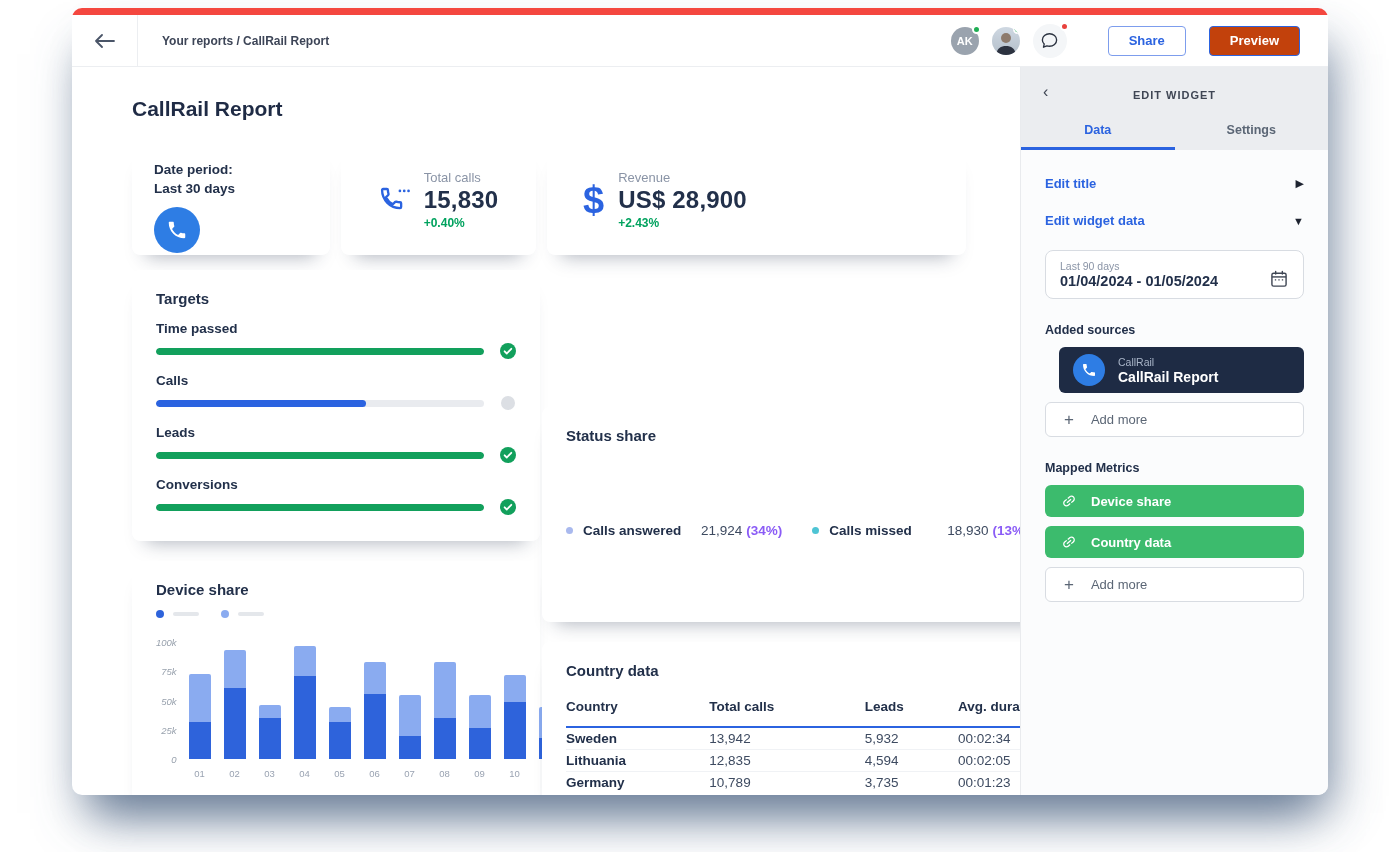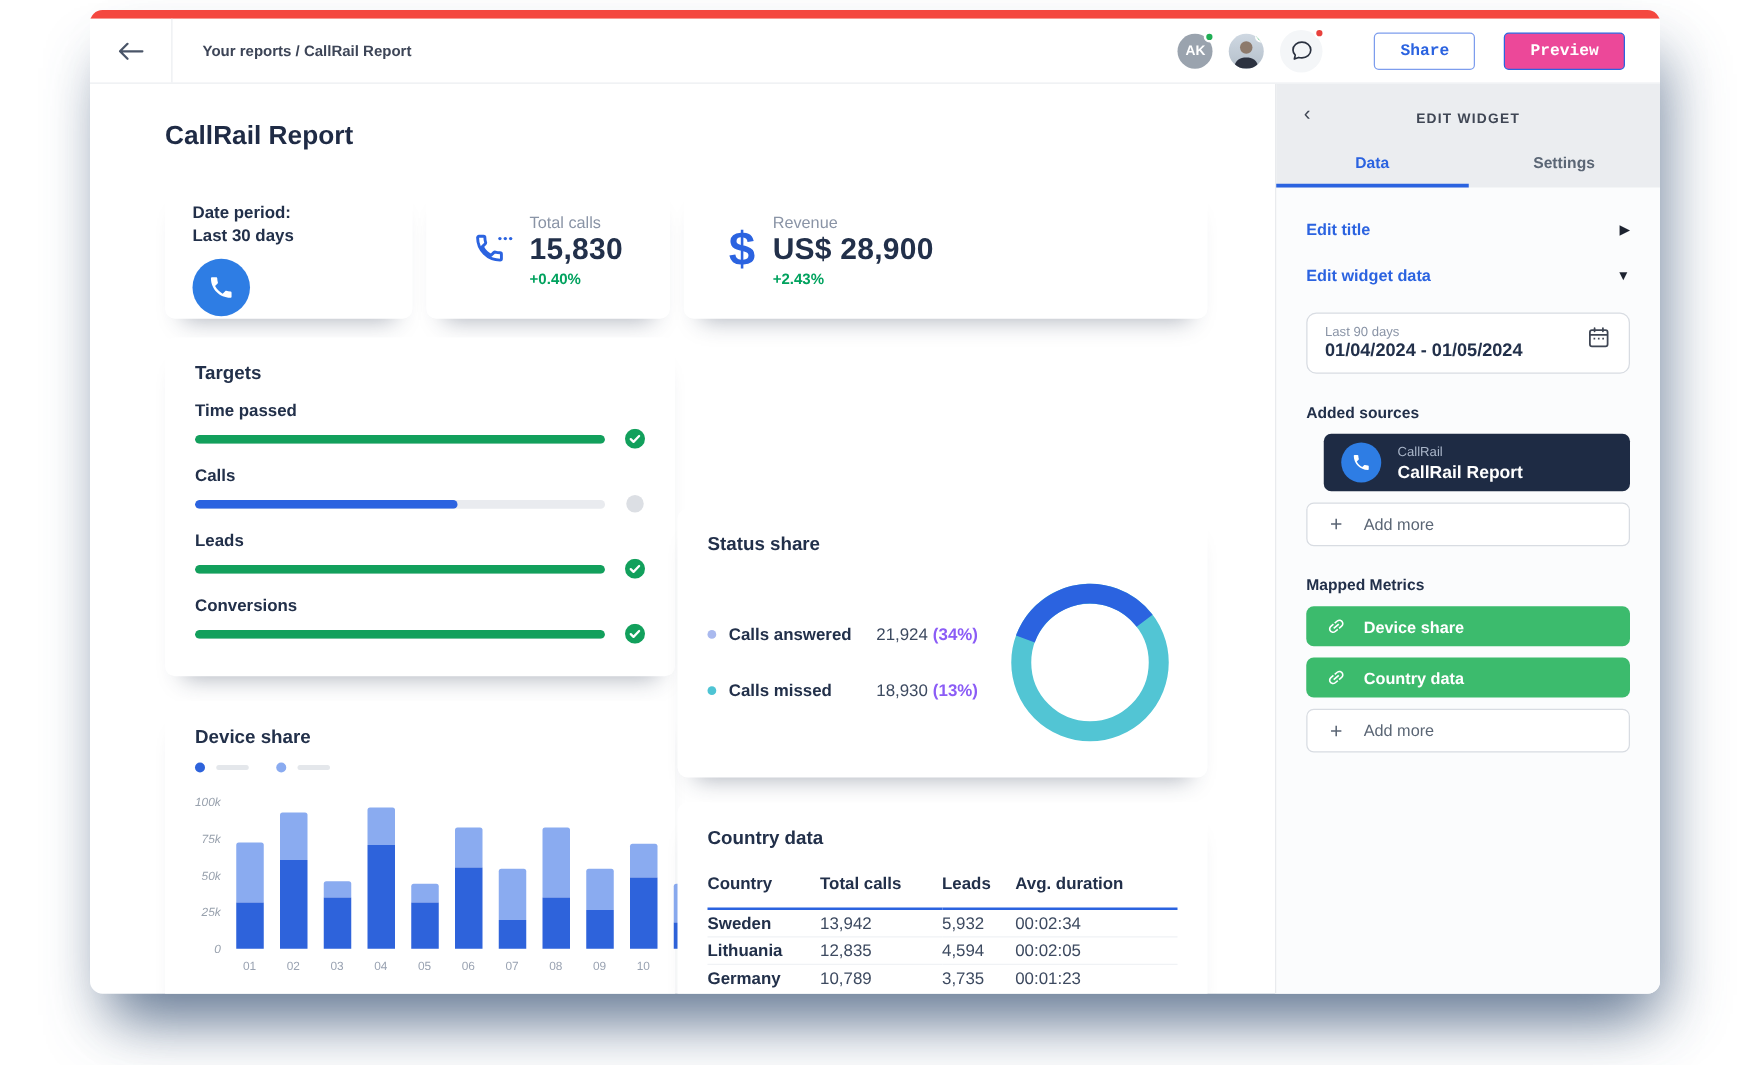"Share" .btn { font-family: Liberation Mono, monospace -> Liberation Sans, sans-serif }
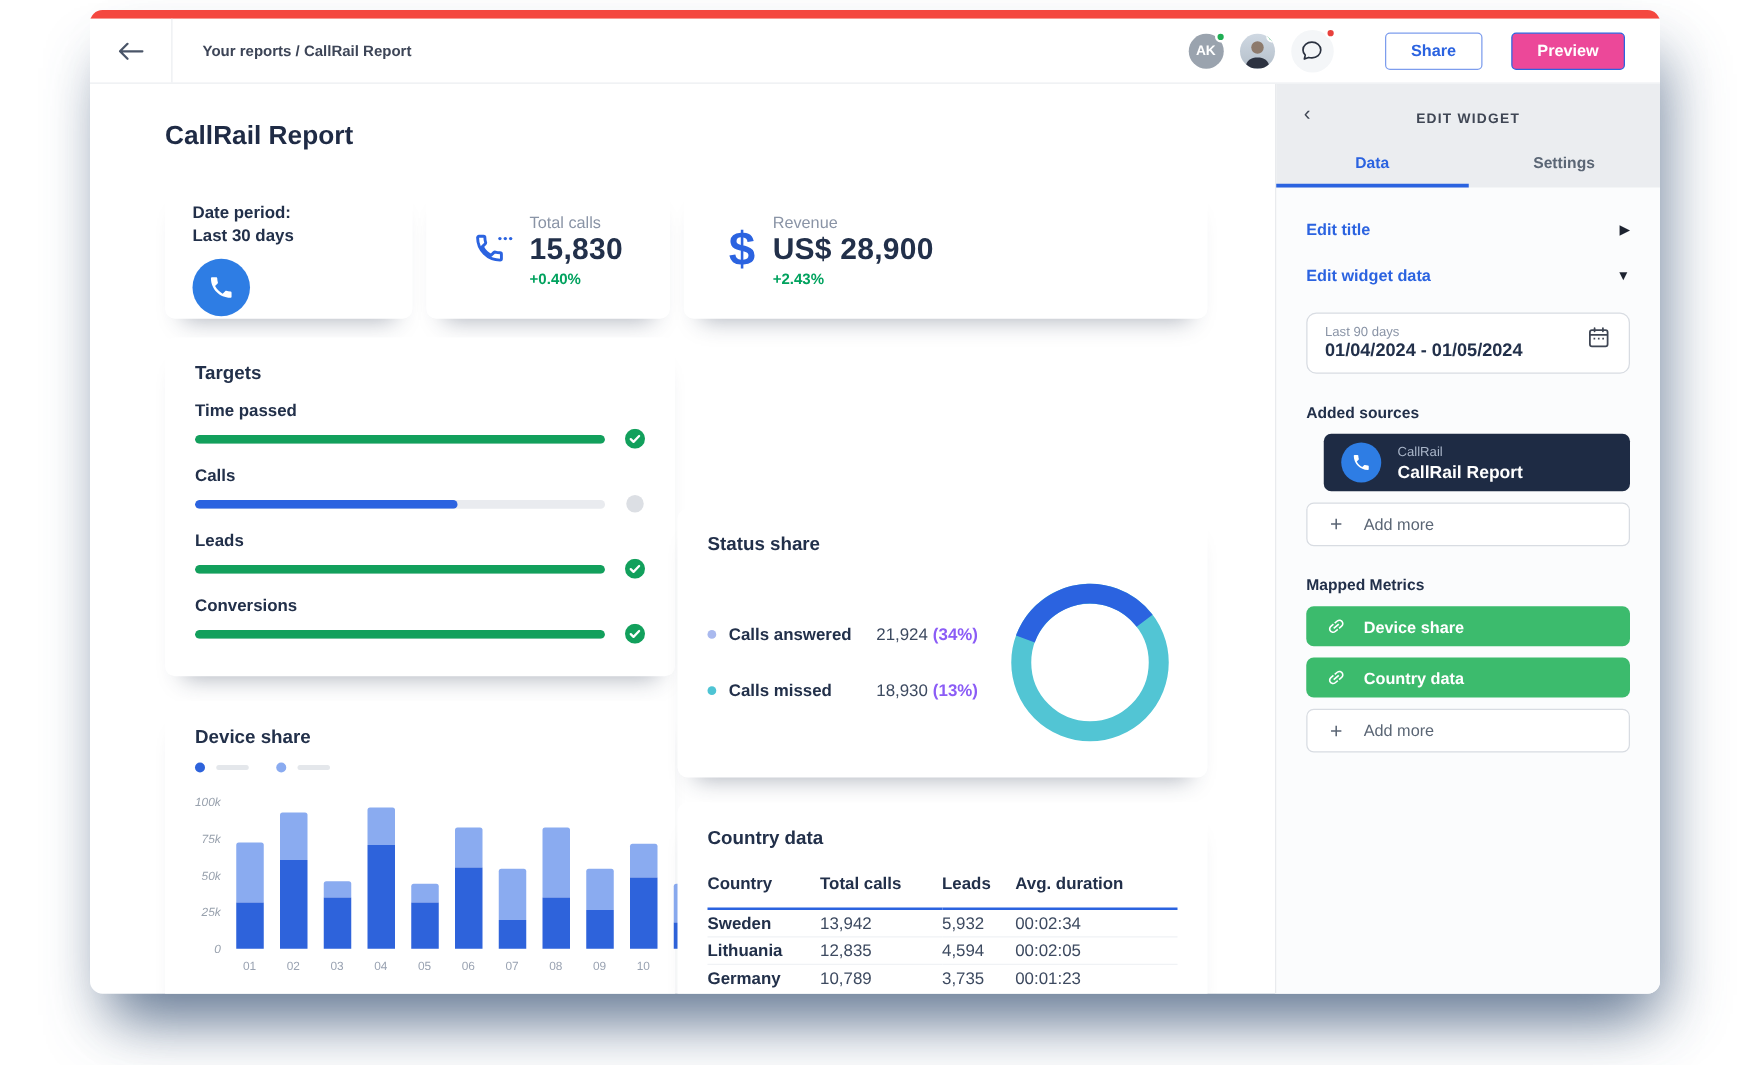"Preview" .btn.solid { background: #ec4899 -> #c2410c }
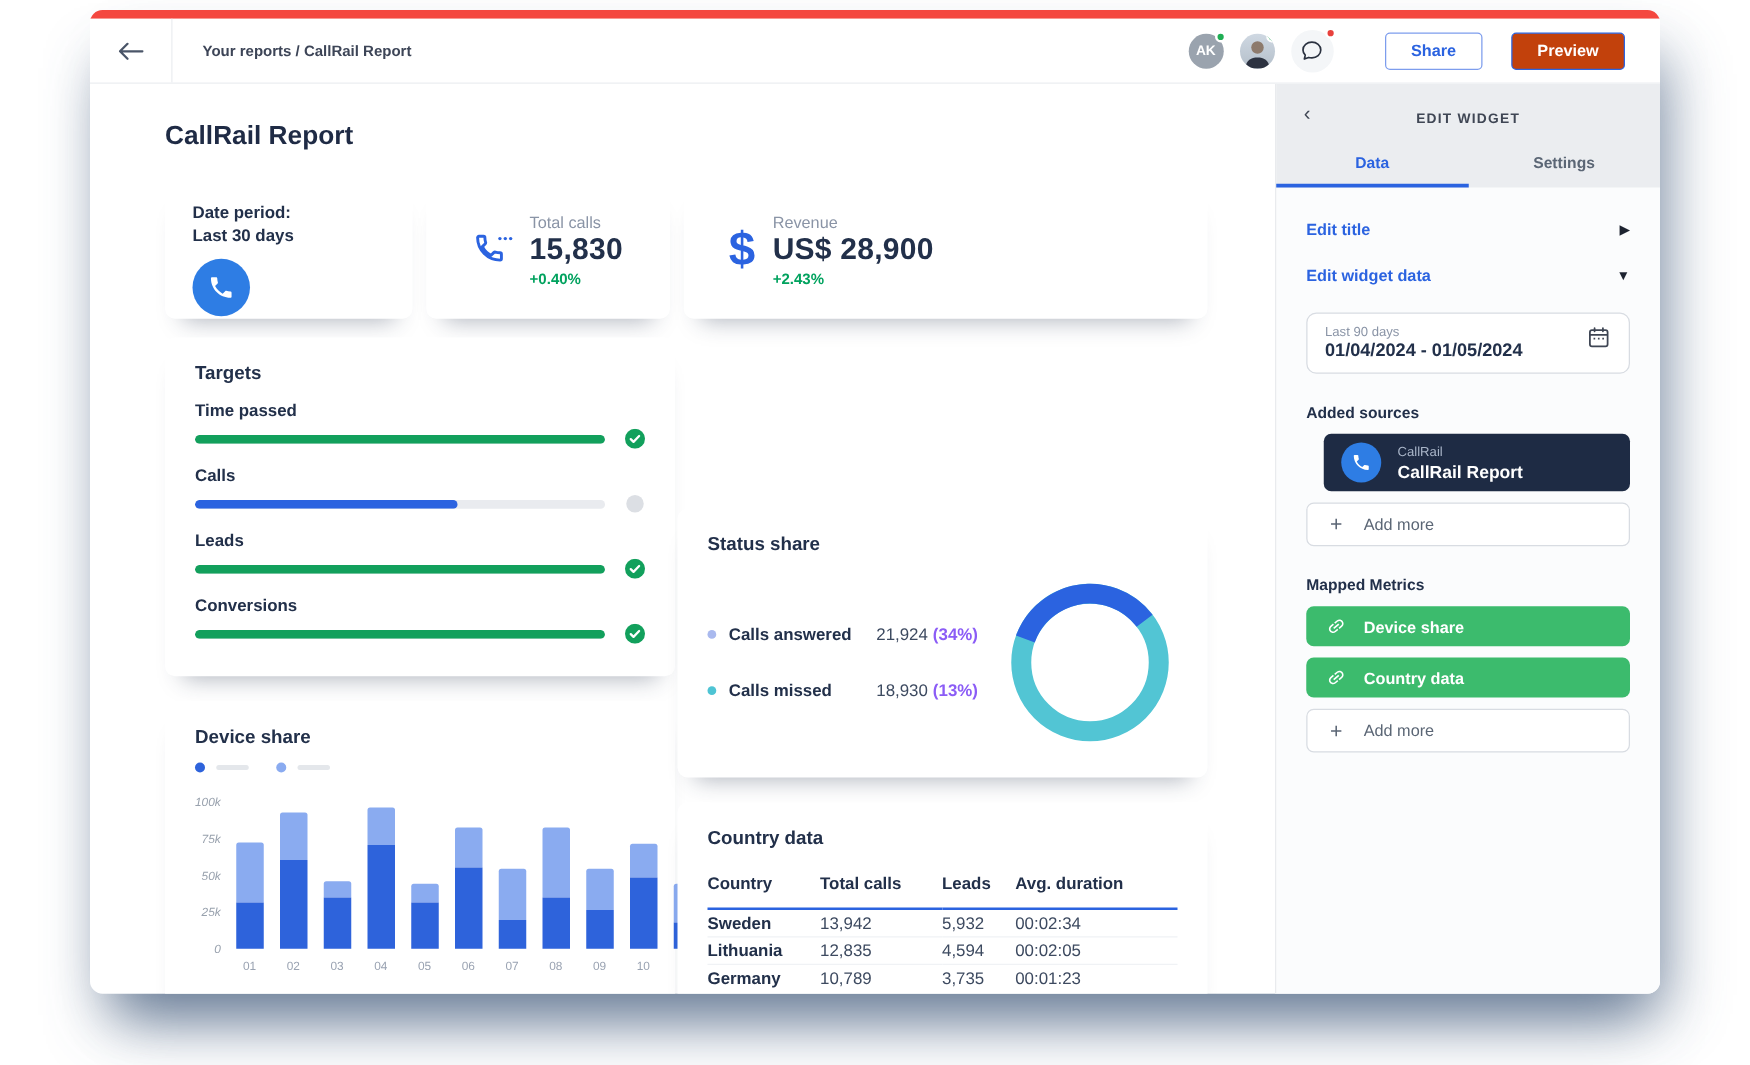"Last 90 days" .date-box { align-items: flex-start -> flex-end }
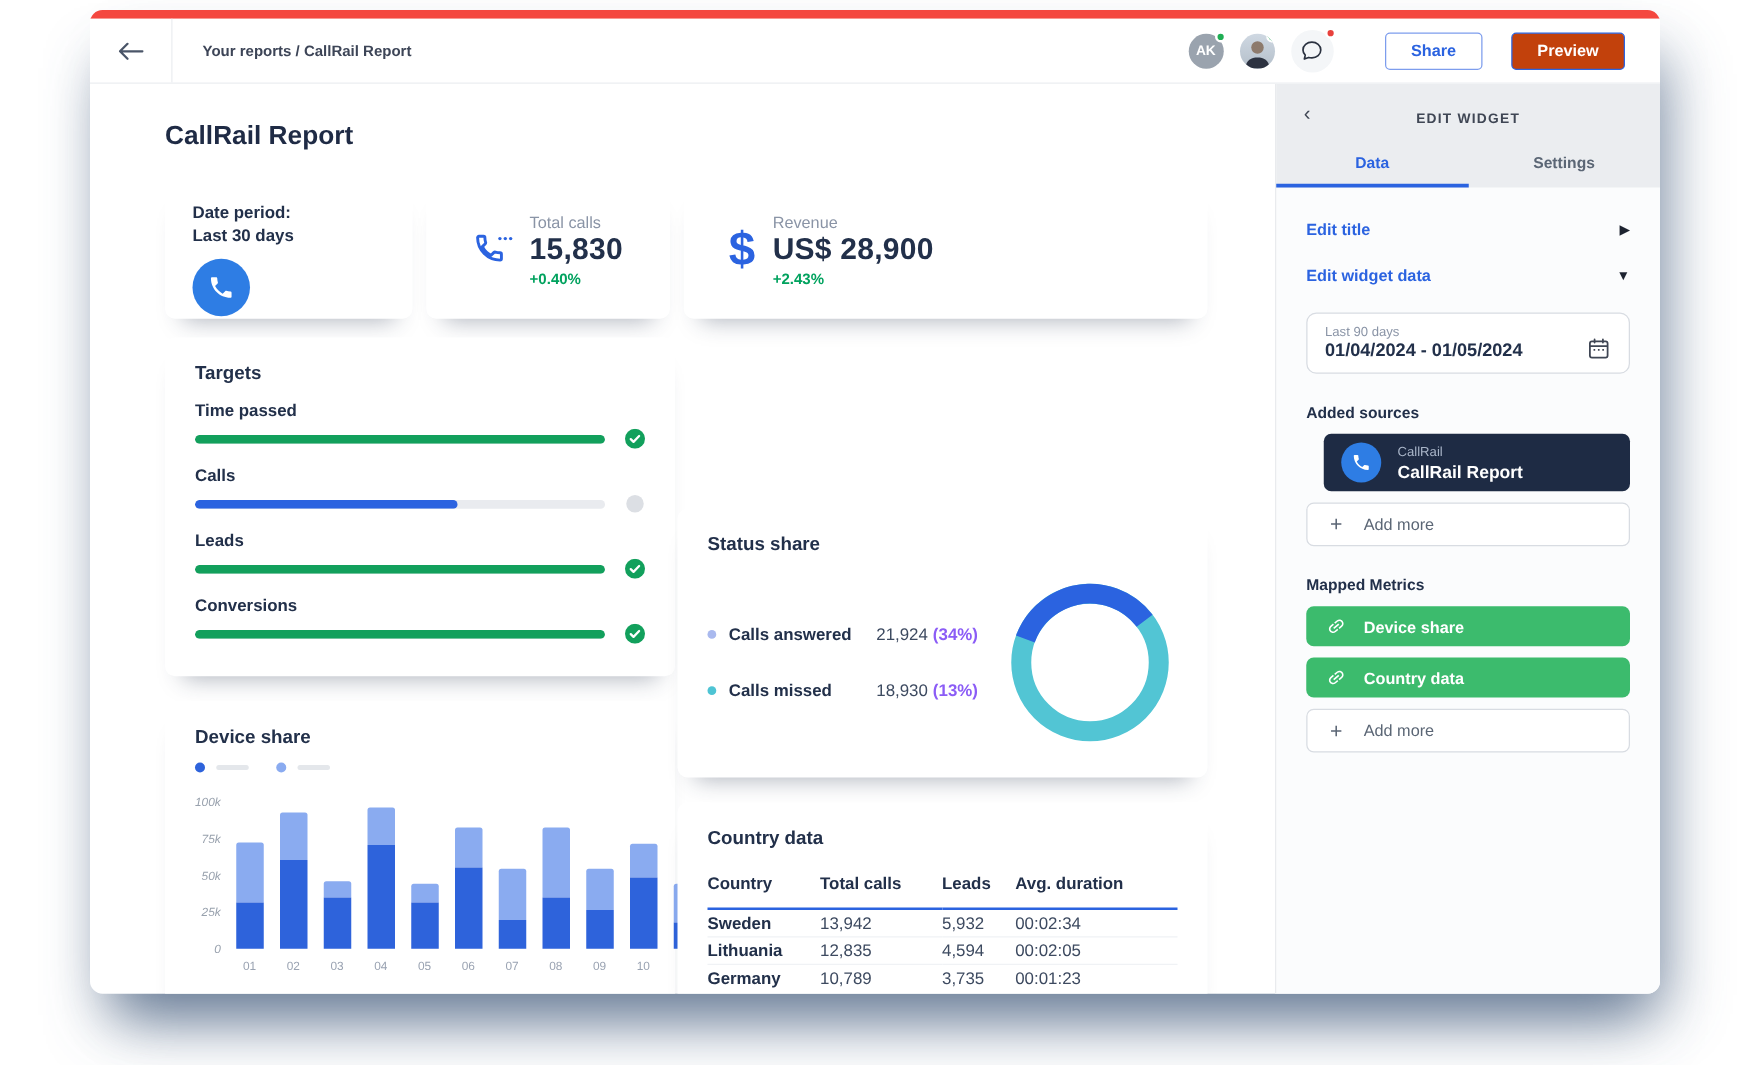"Calls answered" .legend-col { flex-direction: column -> none }
